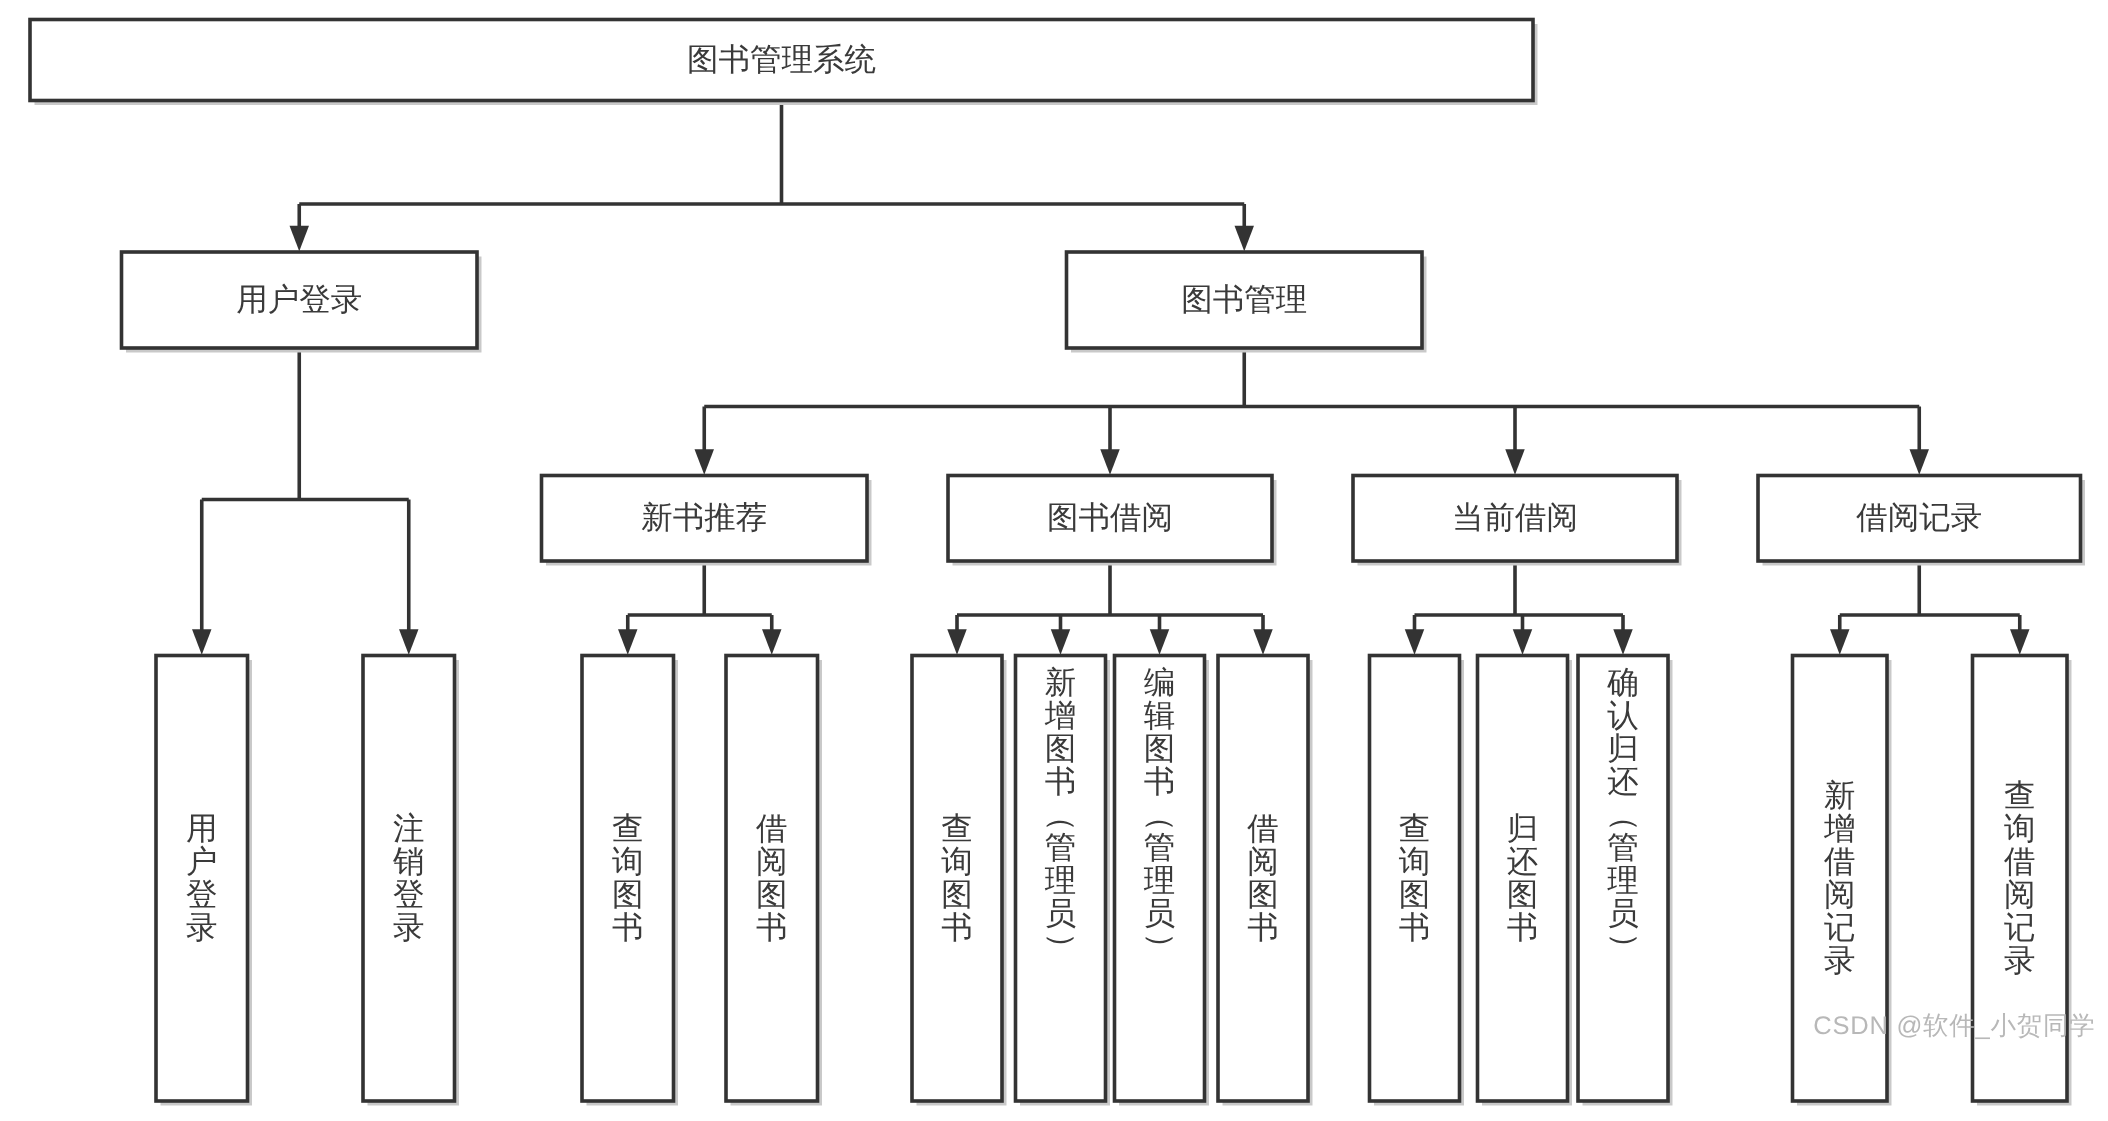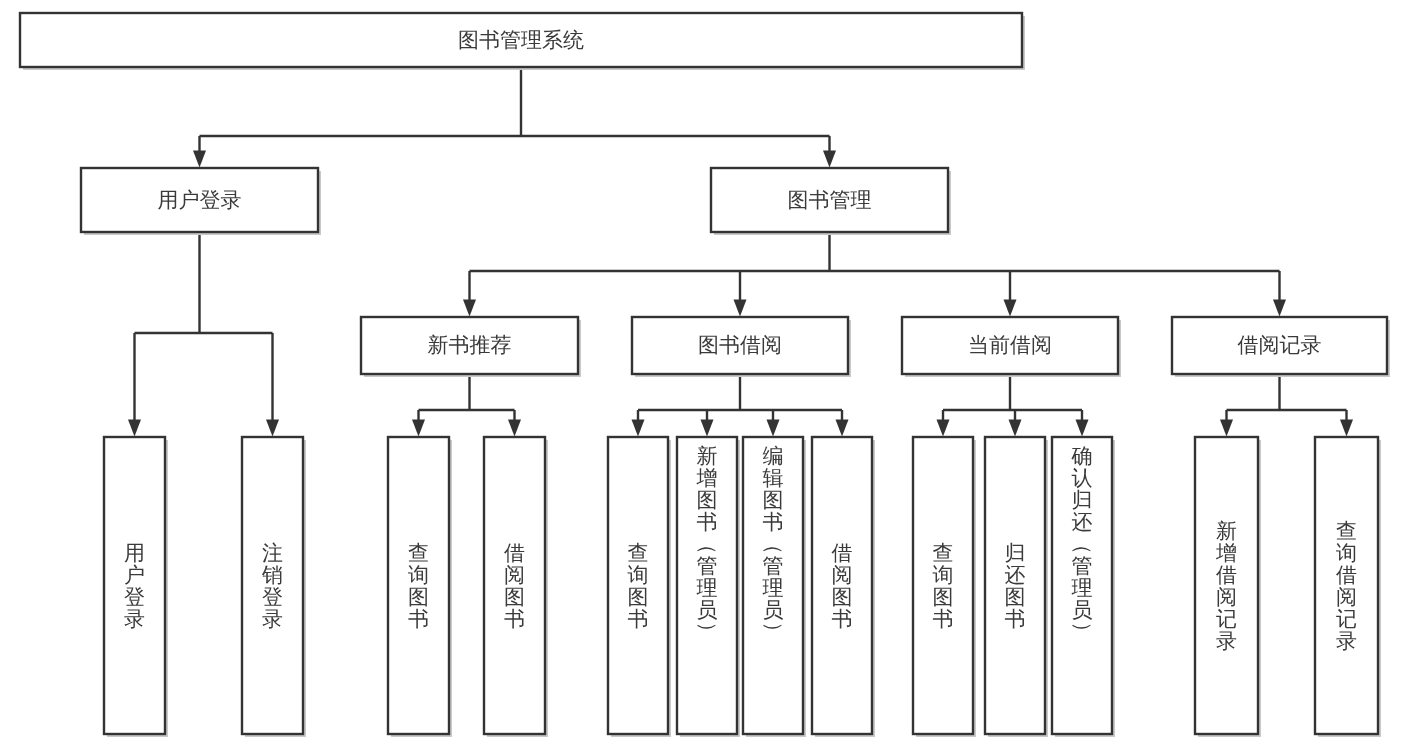"CSDN @软件_小贺同学" div.watermark { html: none -> <div>CSDN @软件_小贺同学</div> }
